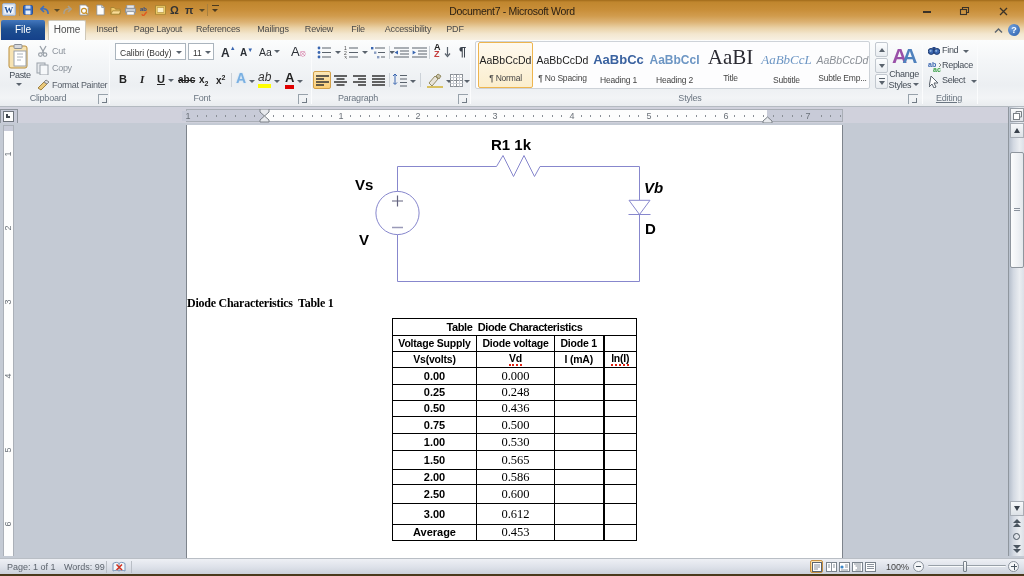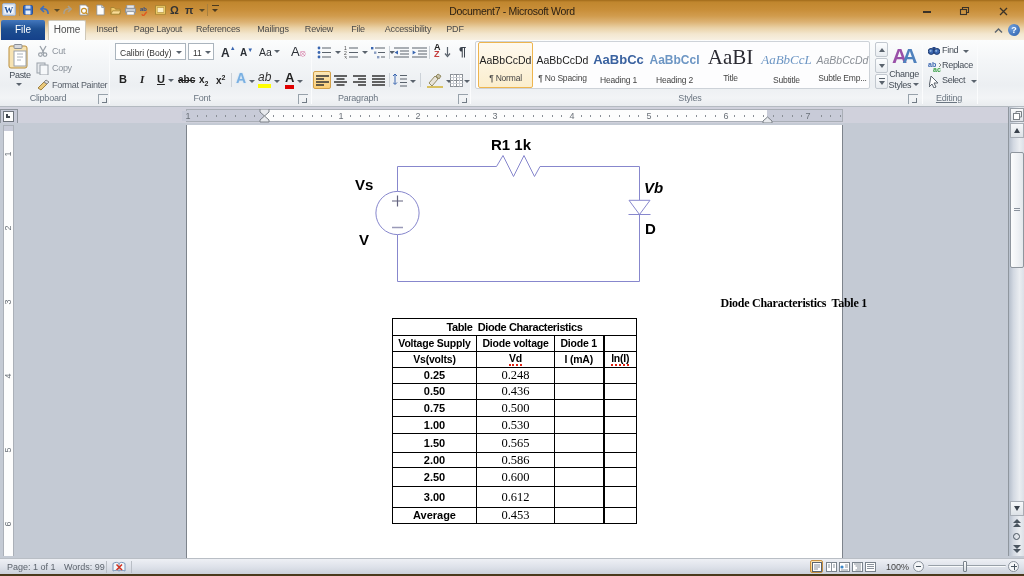"Diode Characteristics Table 1" div.abs { text-align: right -> left }
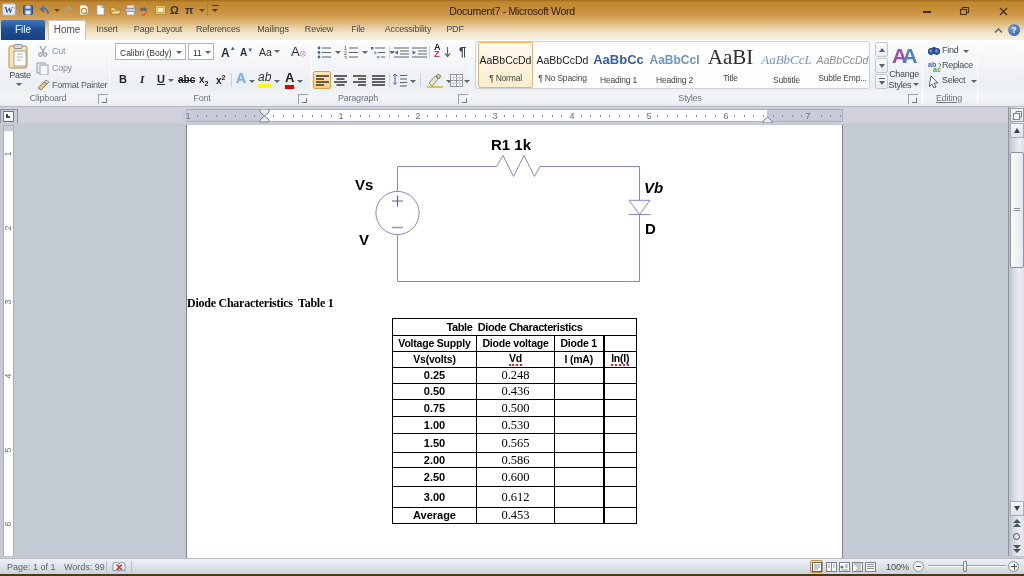"0.00" tr { html: none -> <tr> <td>0.00</td> <td>0.000</td> <td></td> <td></td> </tr> }
